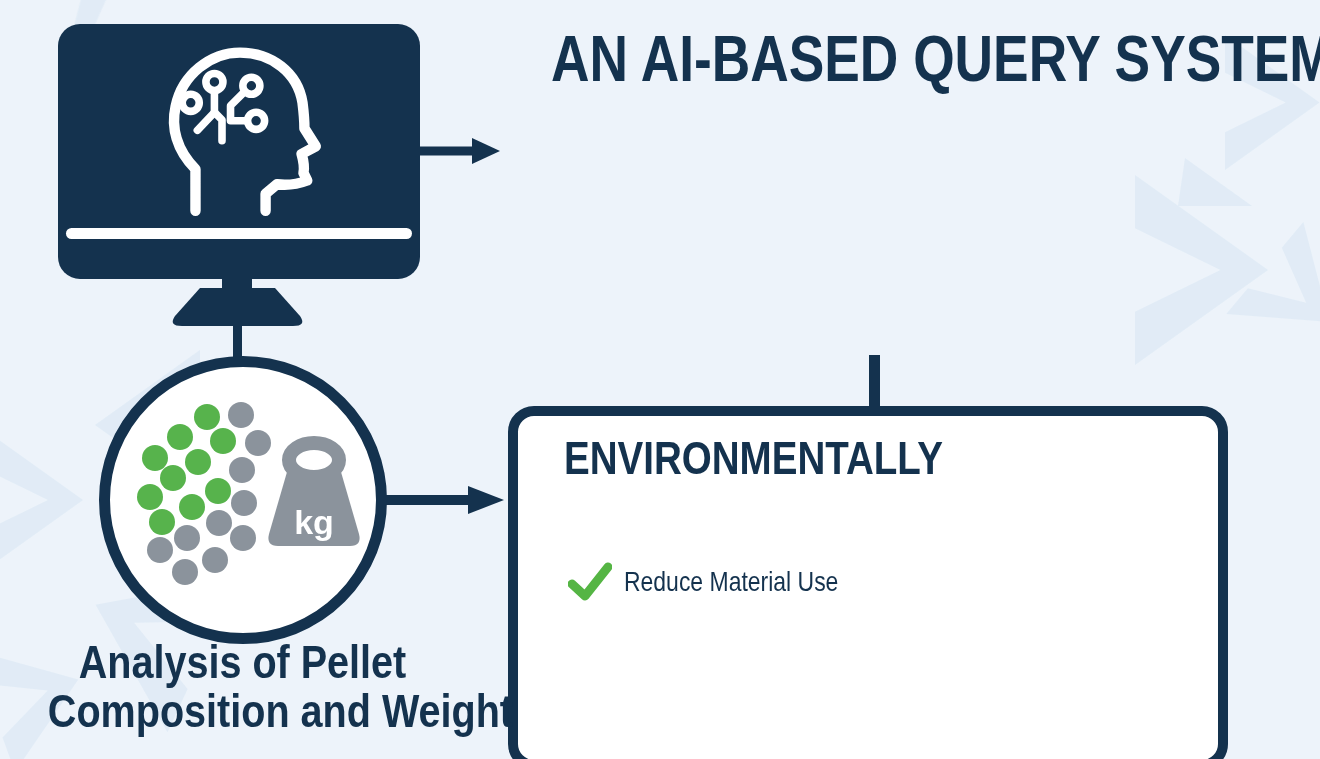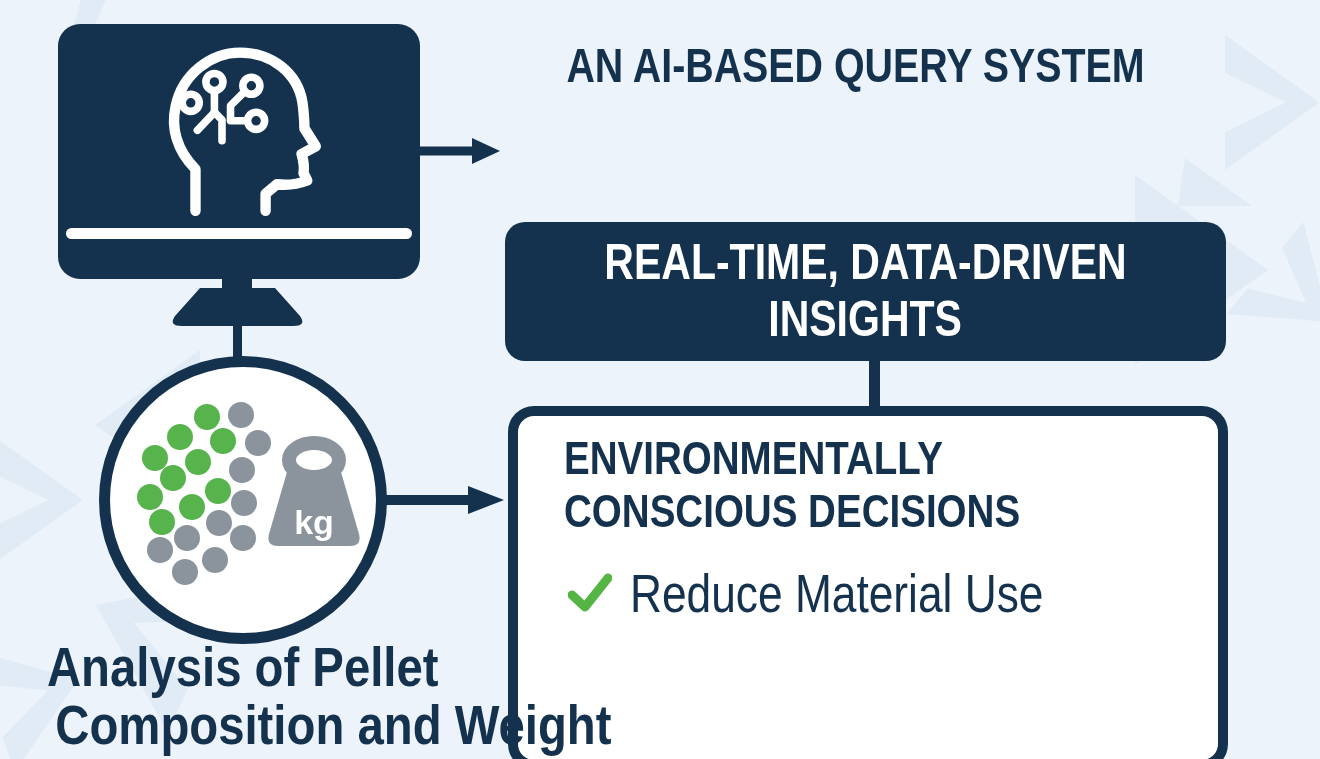"AN AI-BASED QUERY SYSTEM" .title .l1 { font-size: 48px -> 65px; margin-top: 16px -> none }
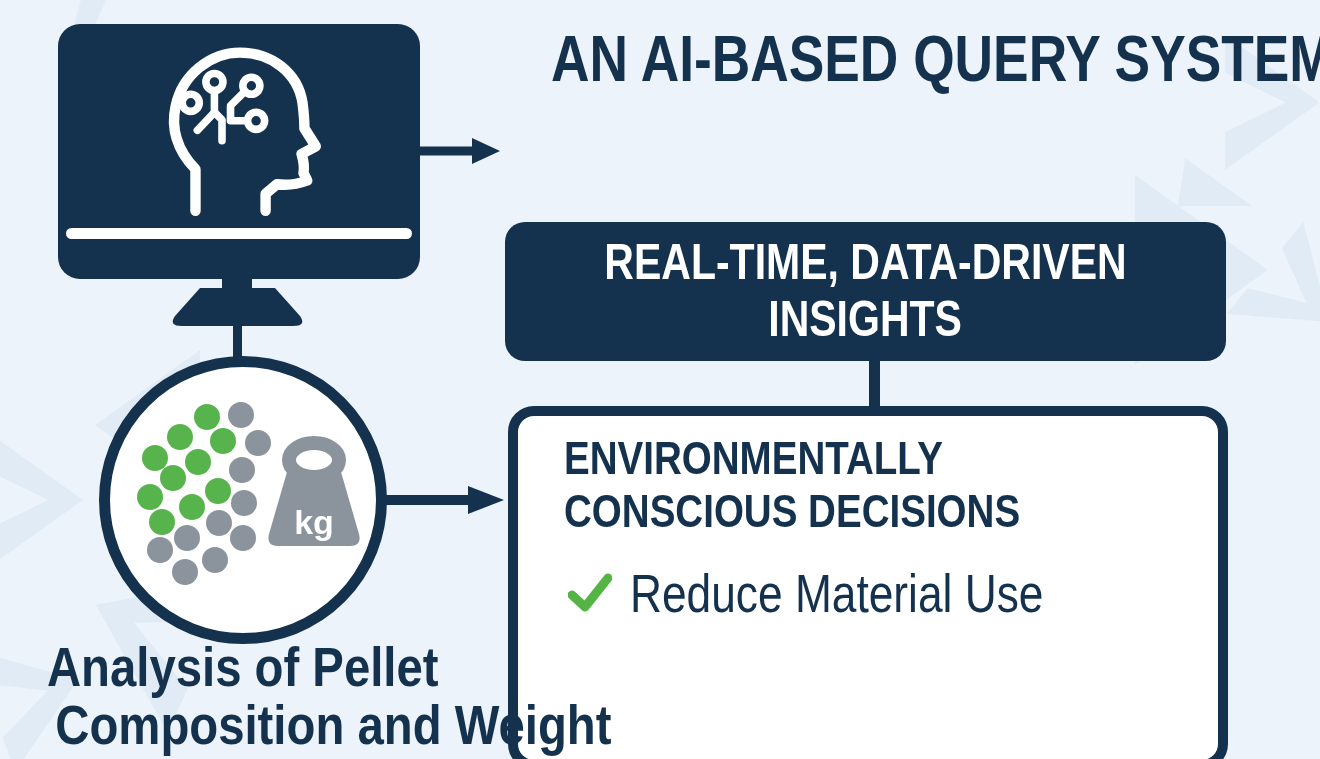"REAL-TIME, DATA-DRIVEN" div.abs { html: <div> <div><span>REAL-TIME, DATA-DRIVEN</span></div> <div><span>INSIGHTS</span></div> </div> -> none }
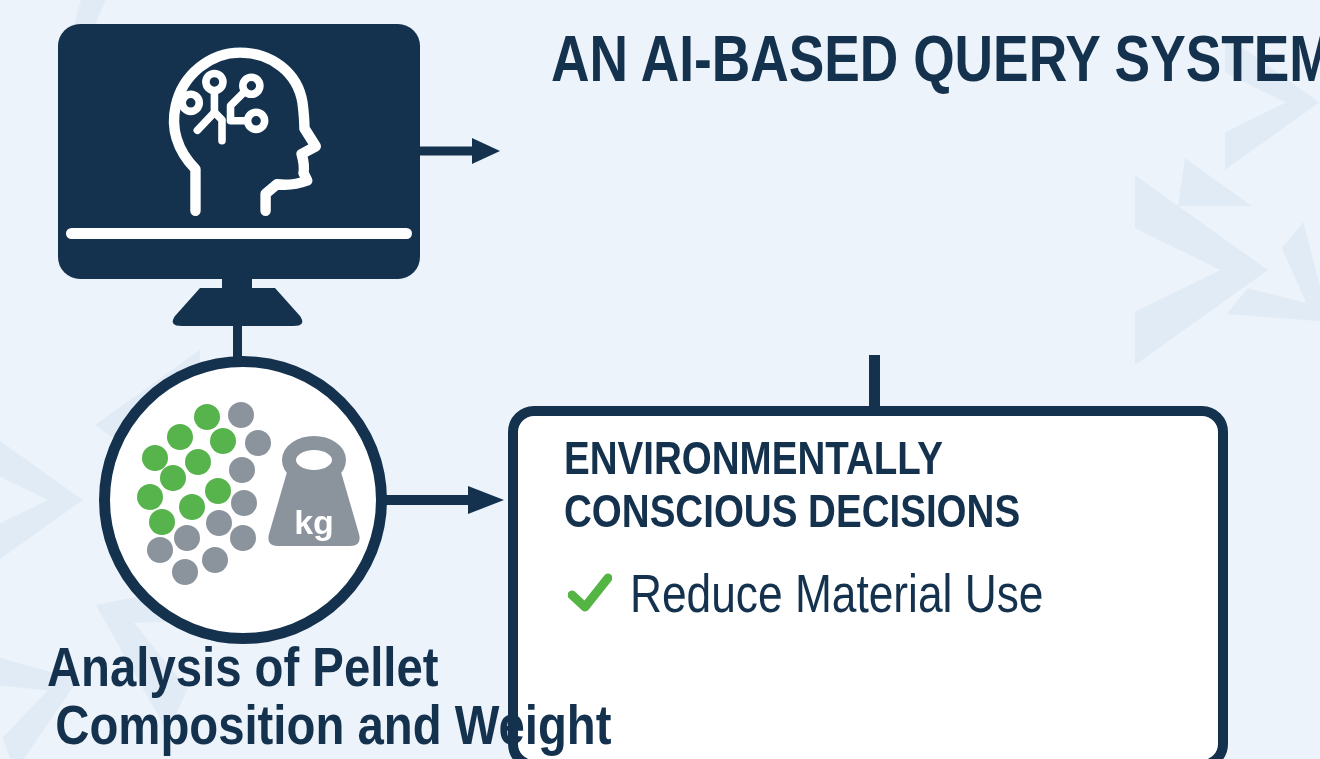"CONSCIOUS DECISIONS" div { html: <div><span>CONSCIOUS DECISIONS</span></div> -> none }
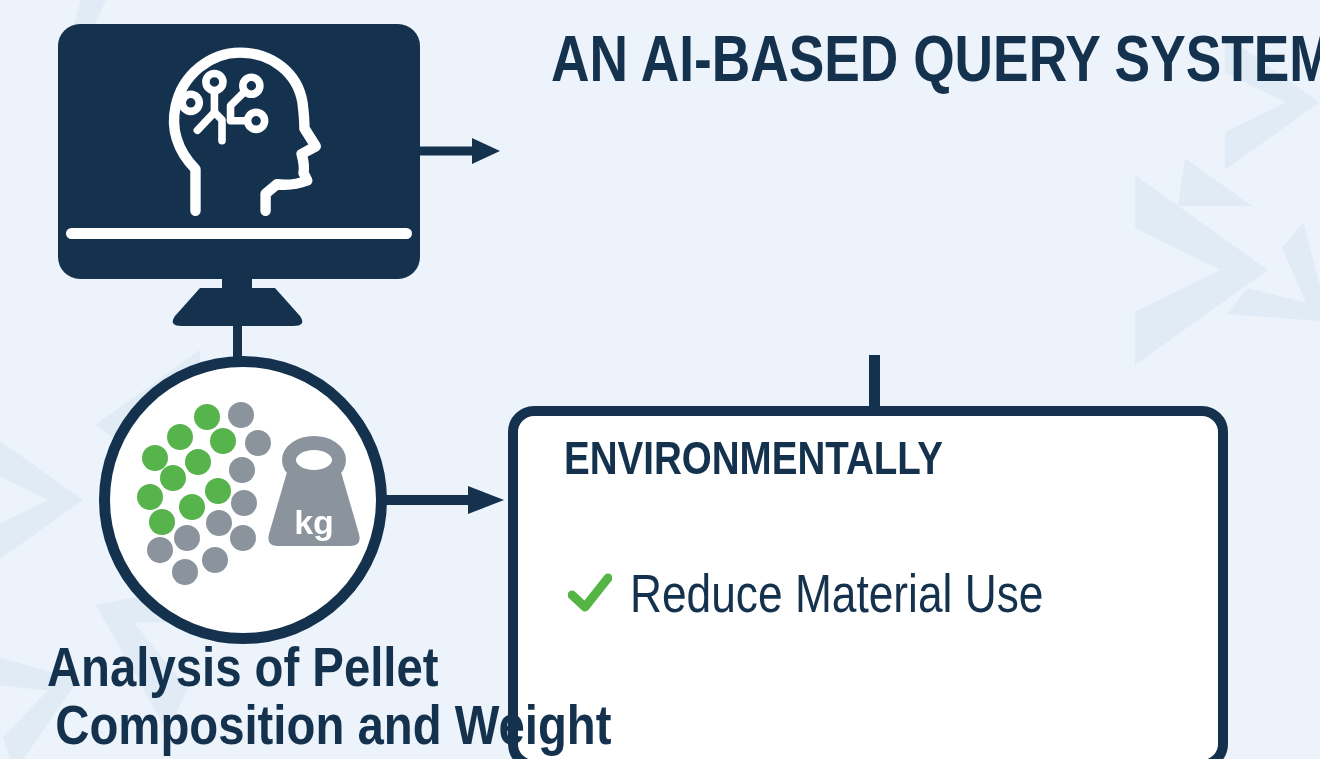"Reduce Material Use" .dec-item { font-size: 54px -> 28px; gap: 18px -> 12px }
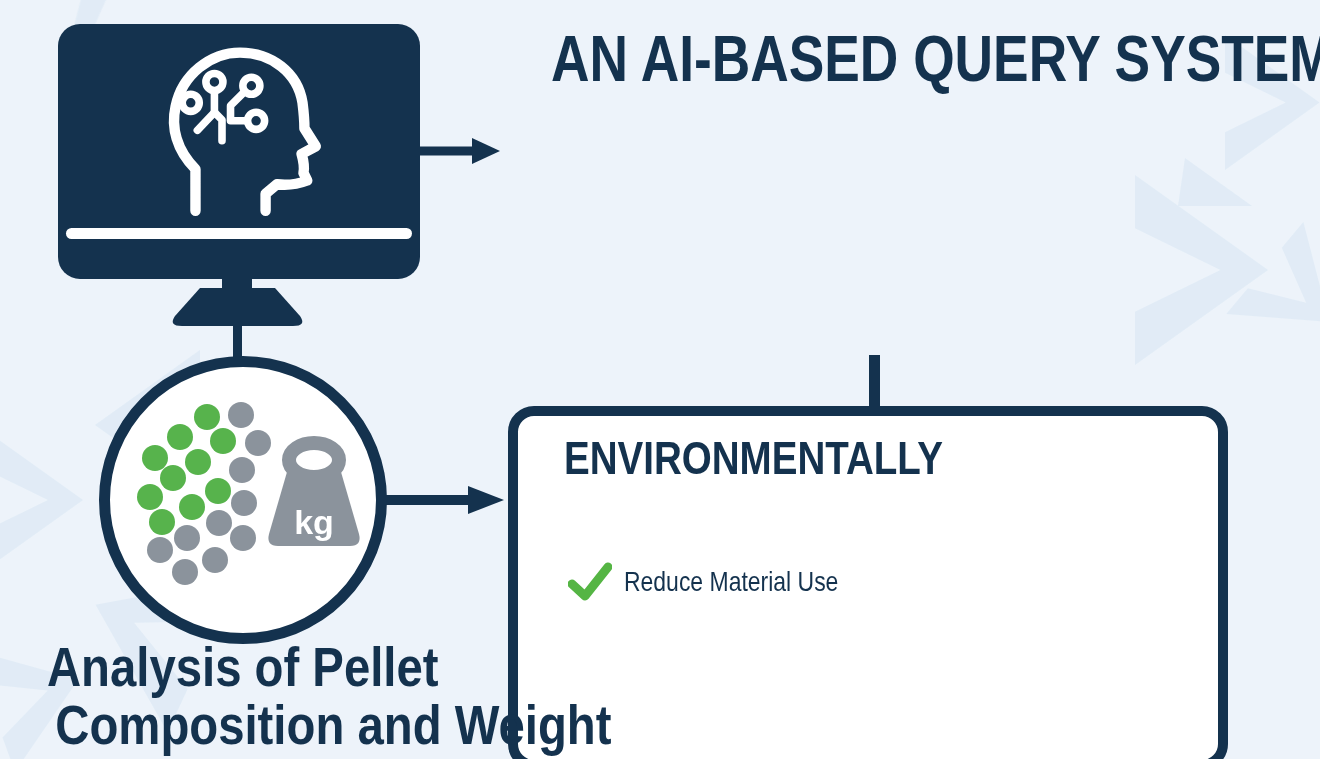"Analysis of Pellet" .caption { font-size: 55px -> 46px }
